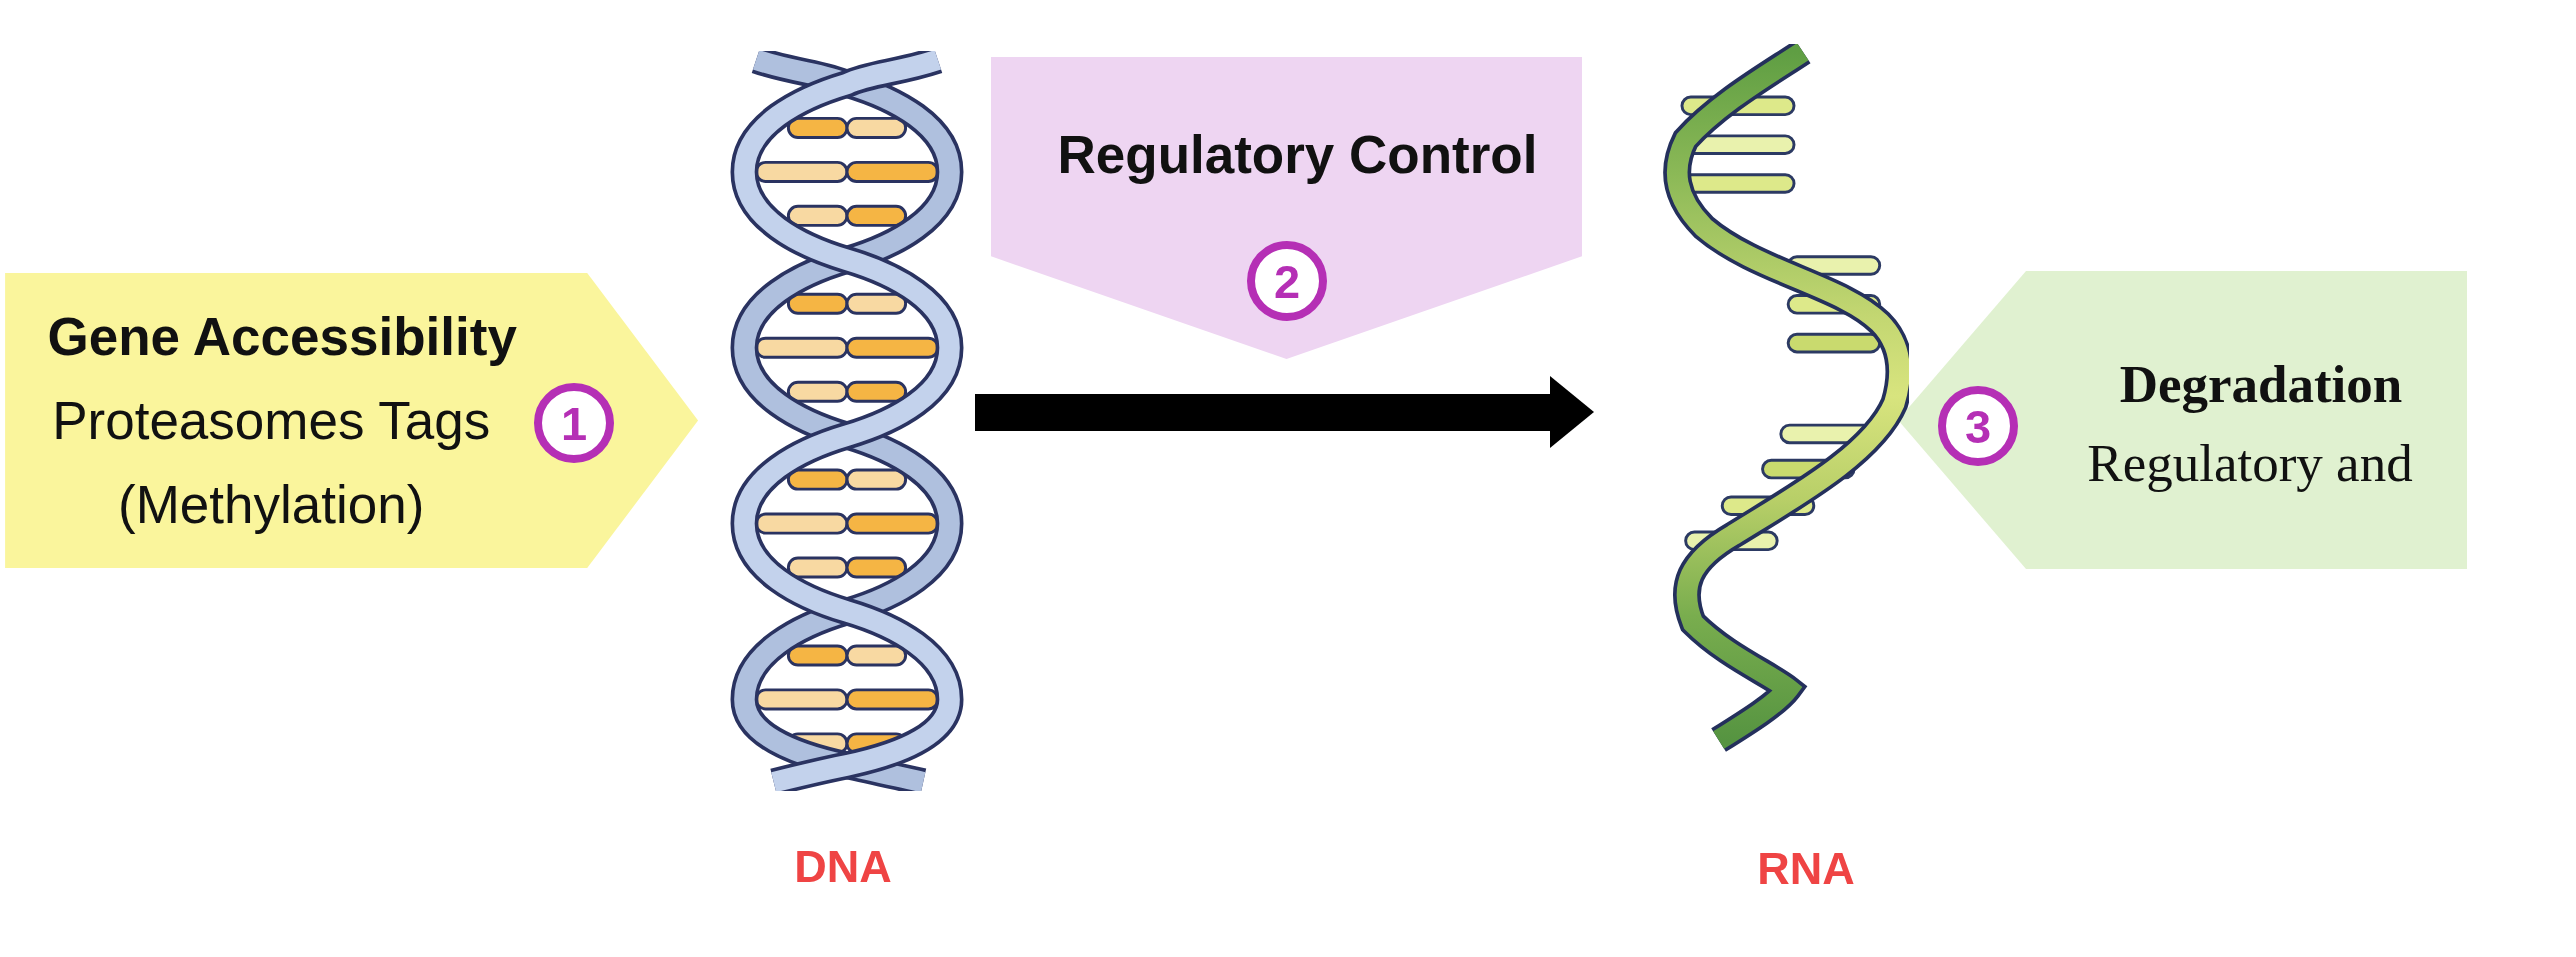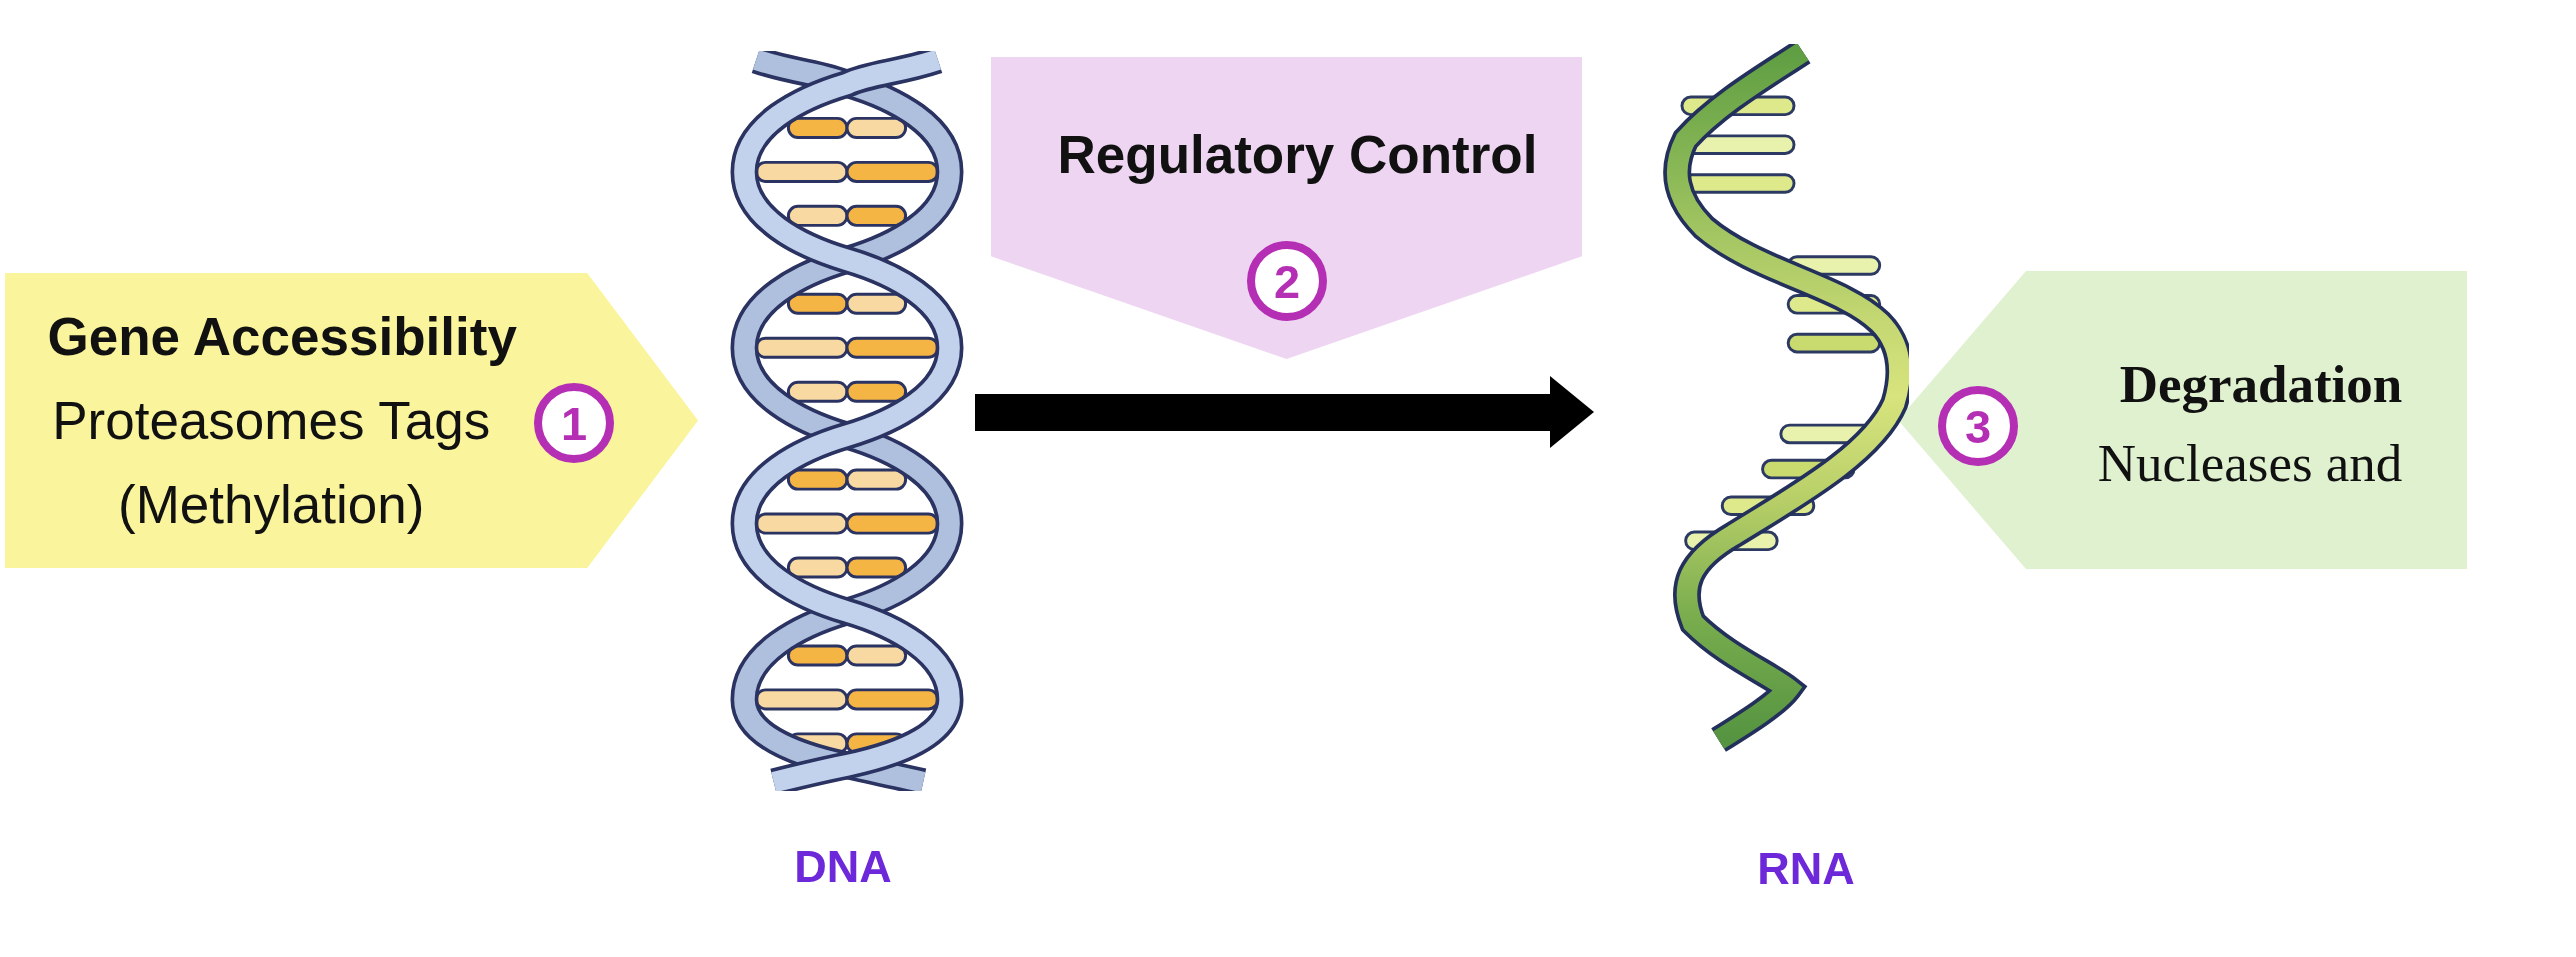"Nucleases and" div { text: Nucleases -> Regulatory }
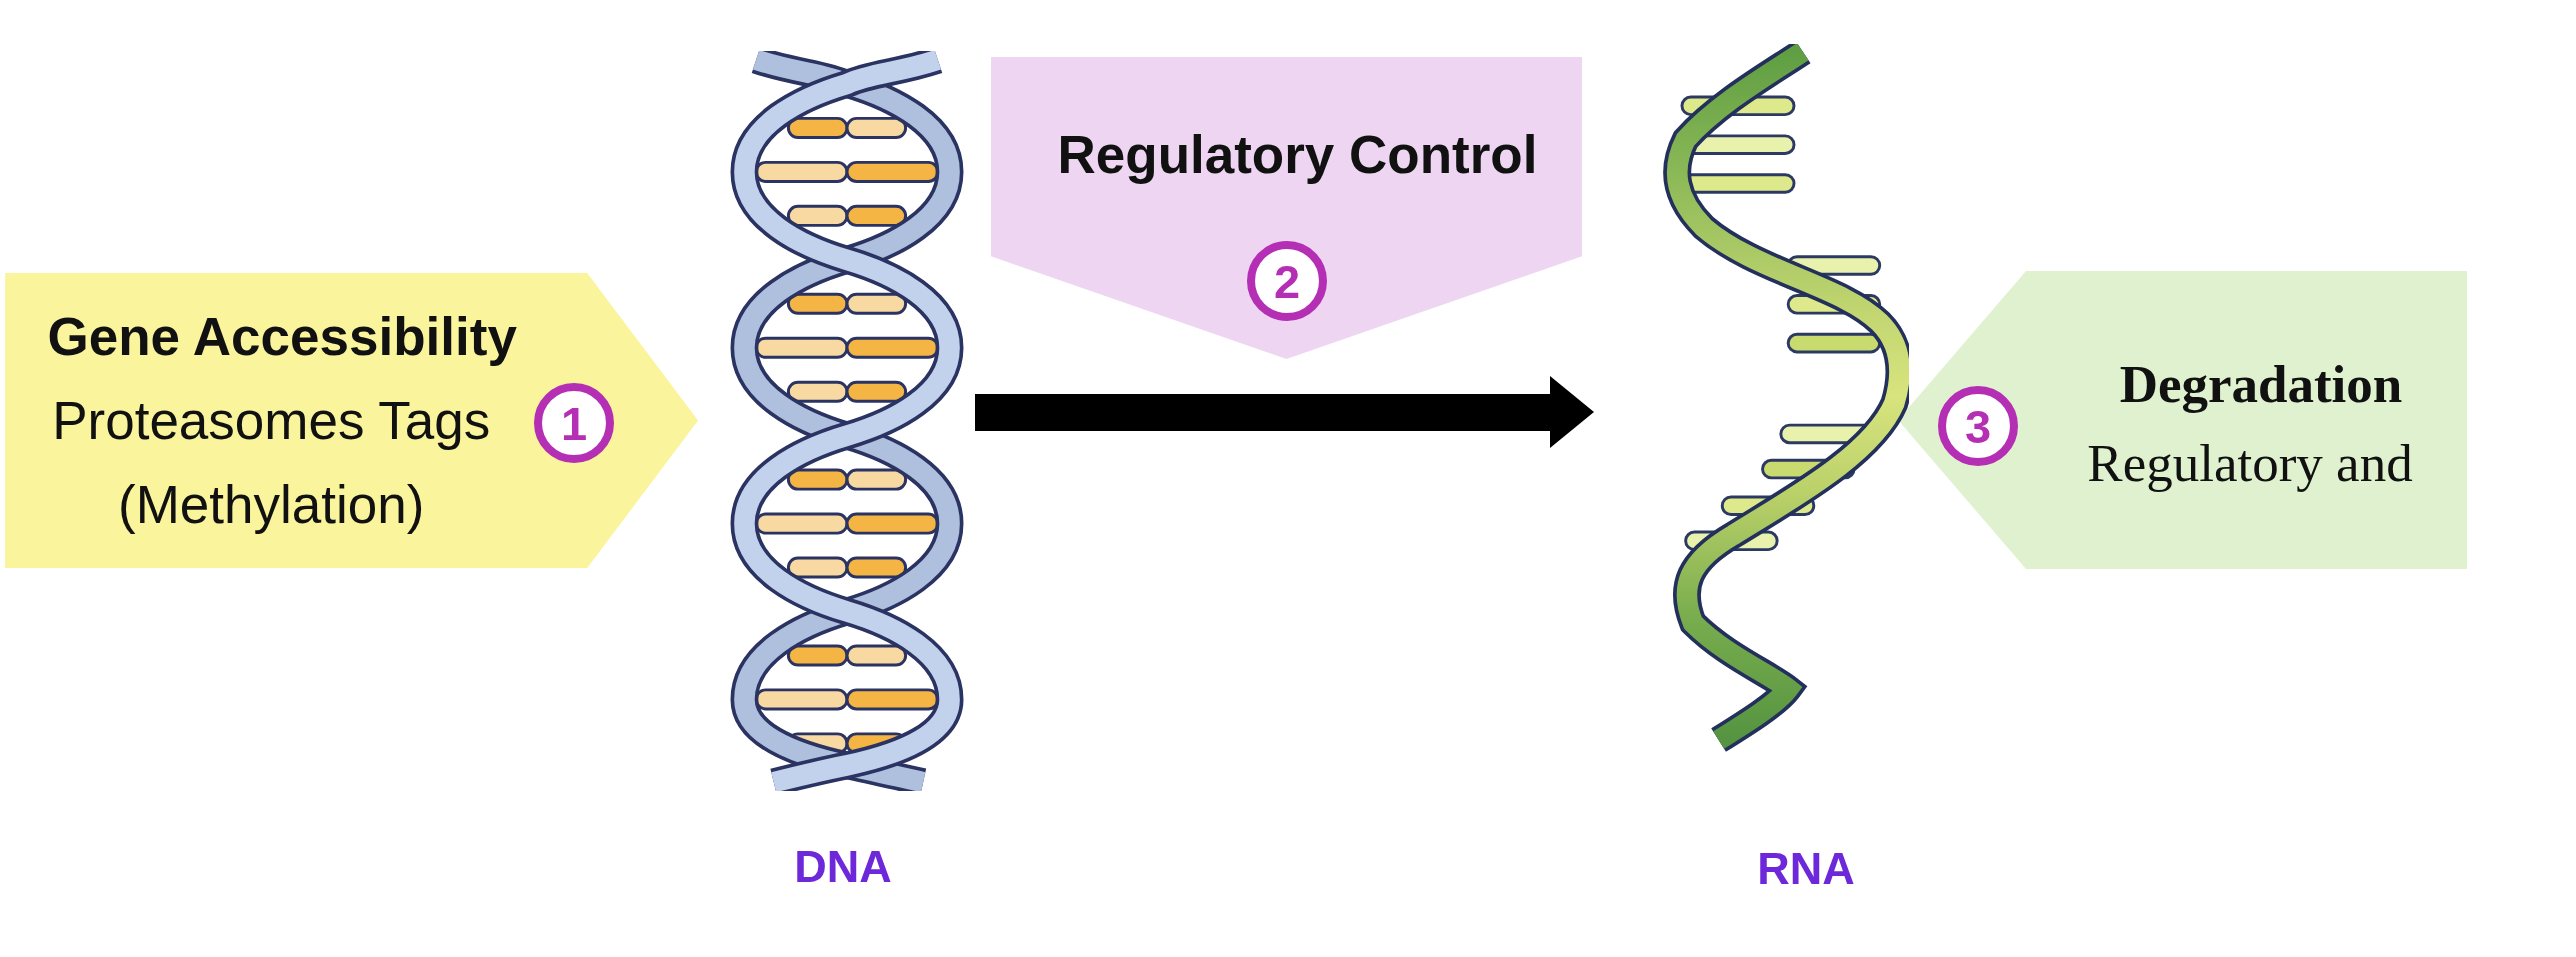"DNA" .mol-label { color: #6d28d9 -> #ef4444 }
